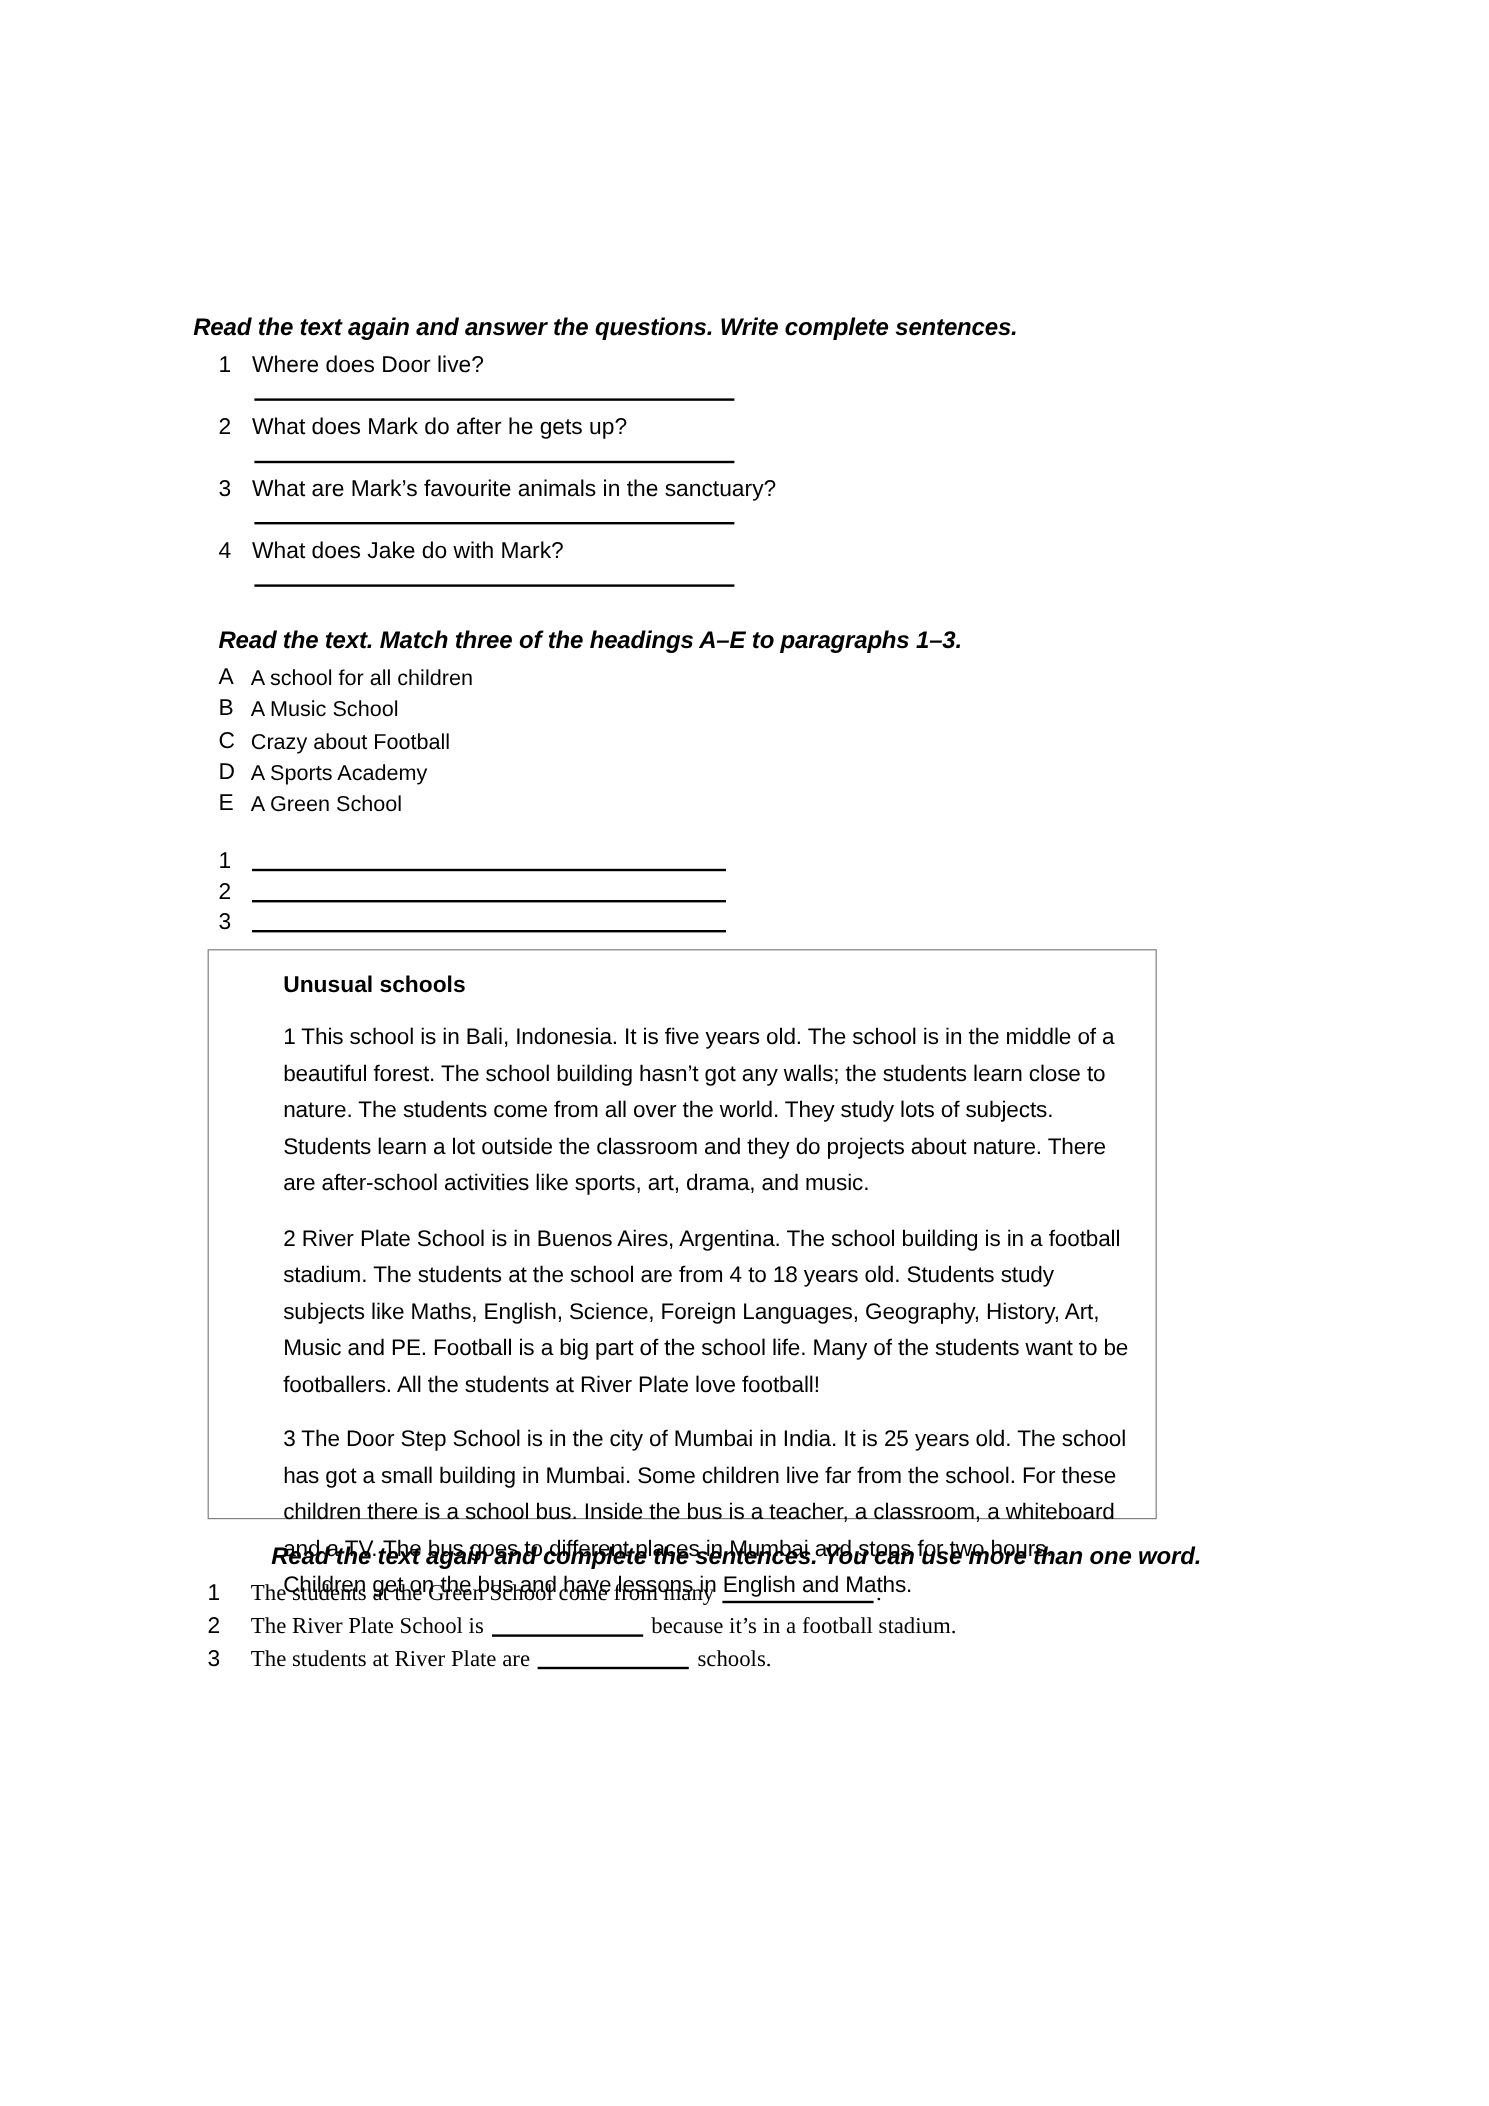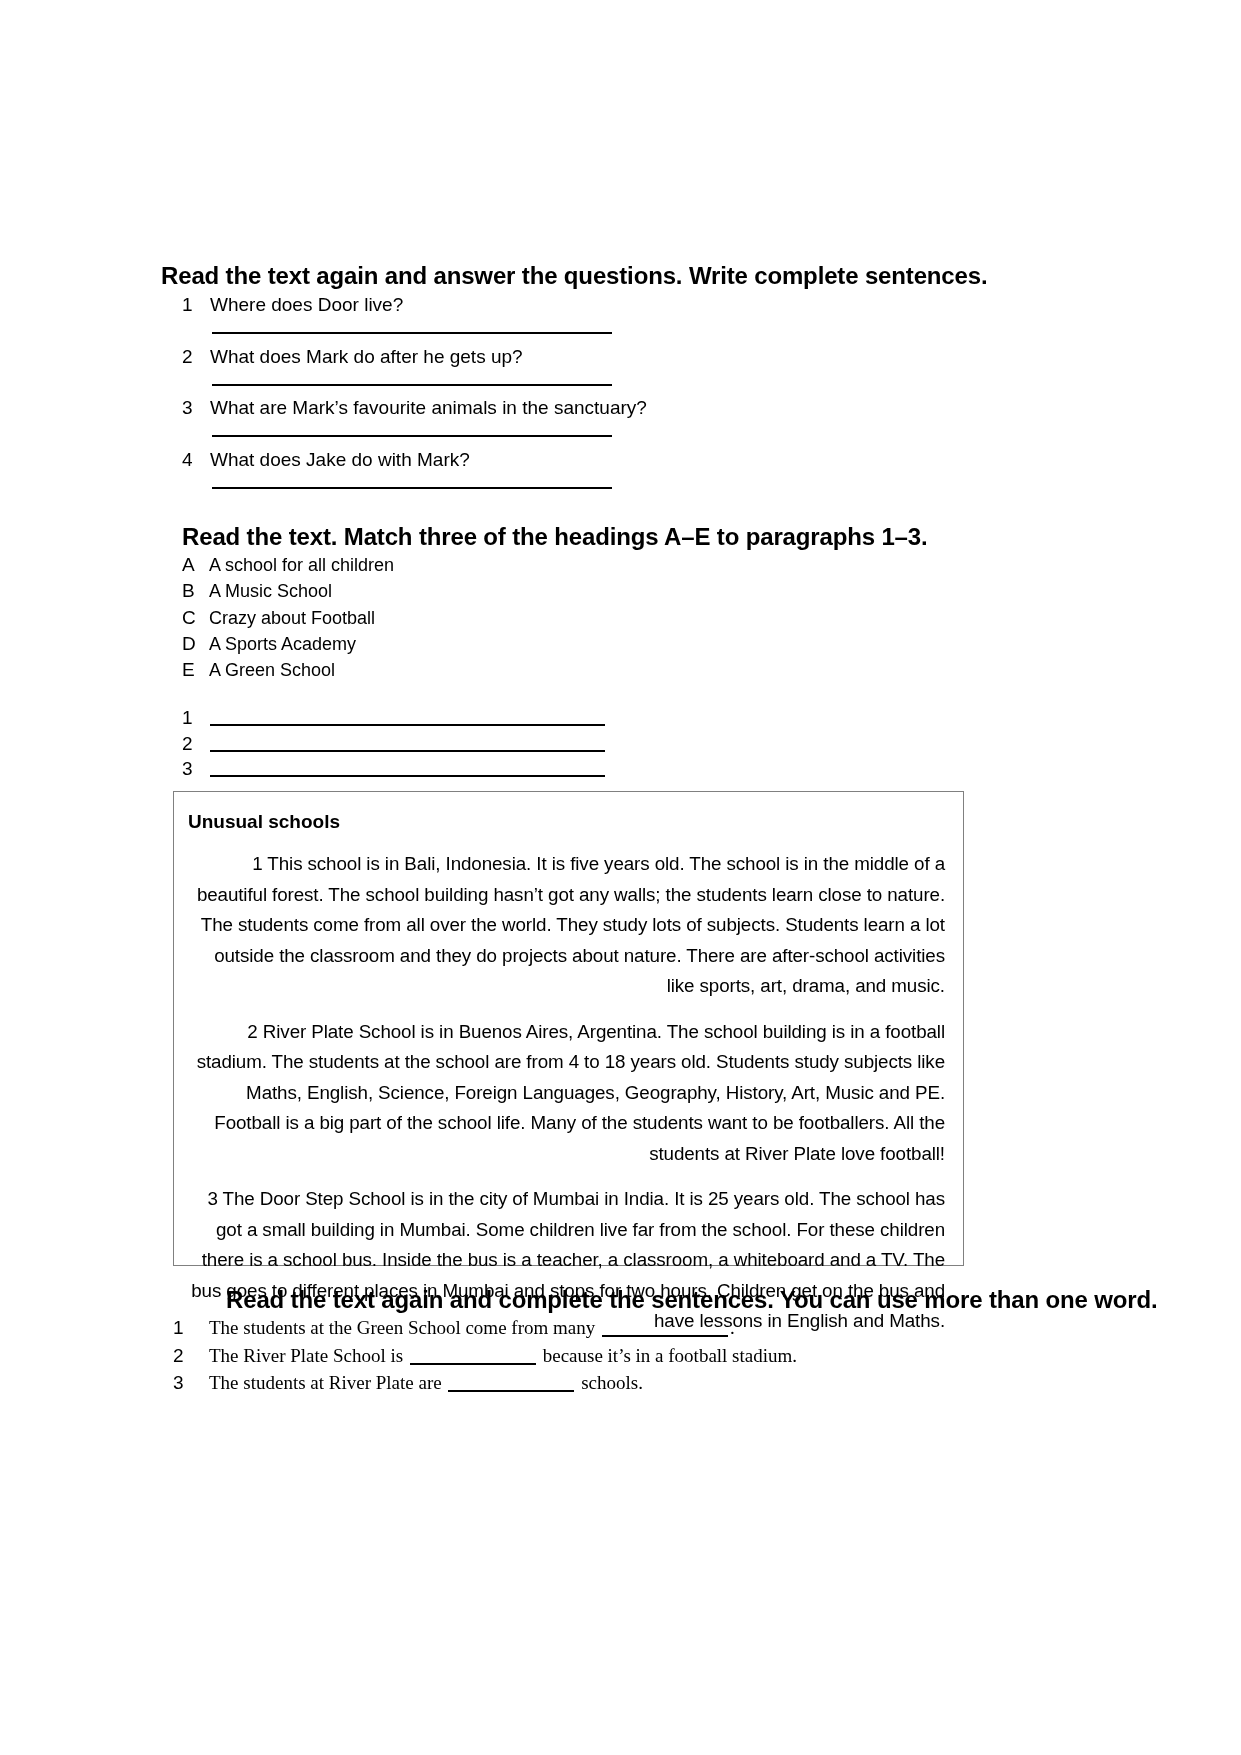"Read the text again and" .exercise-heading { font-size: 24px -> 20px; font-style: none -> italic }
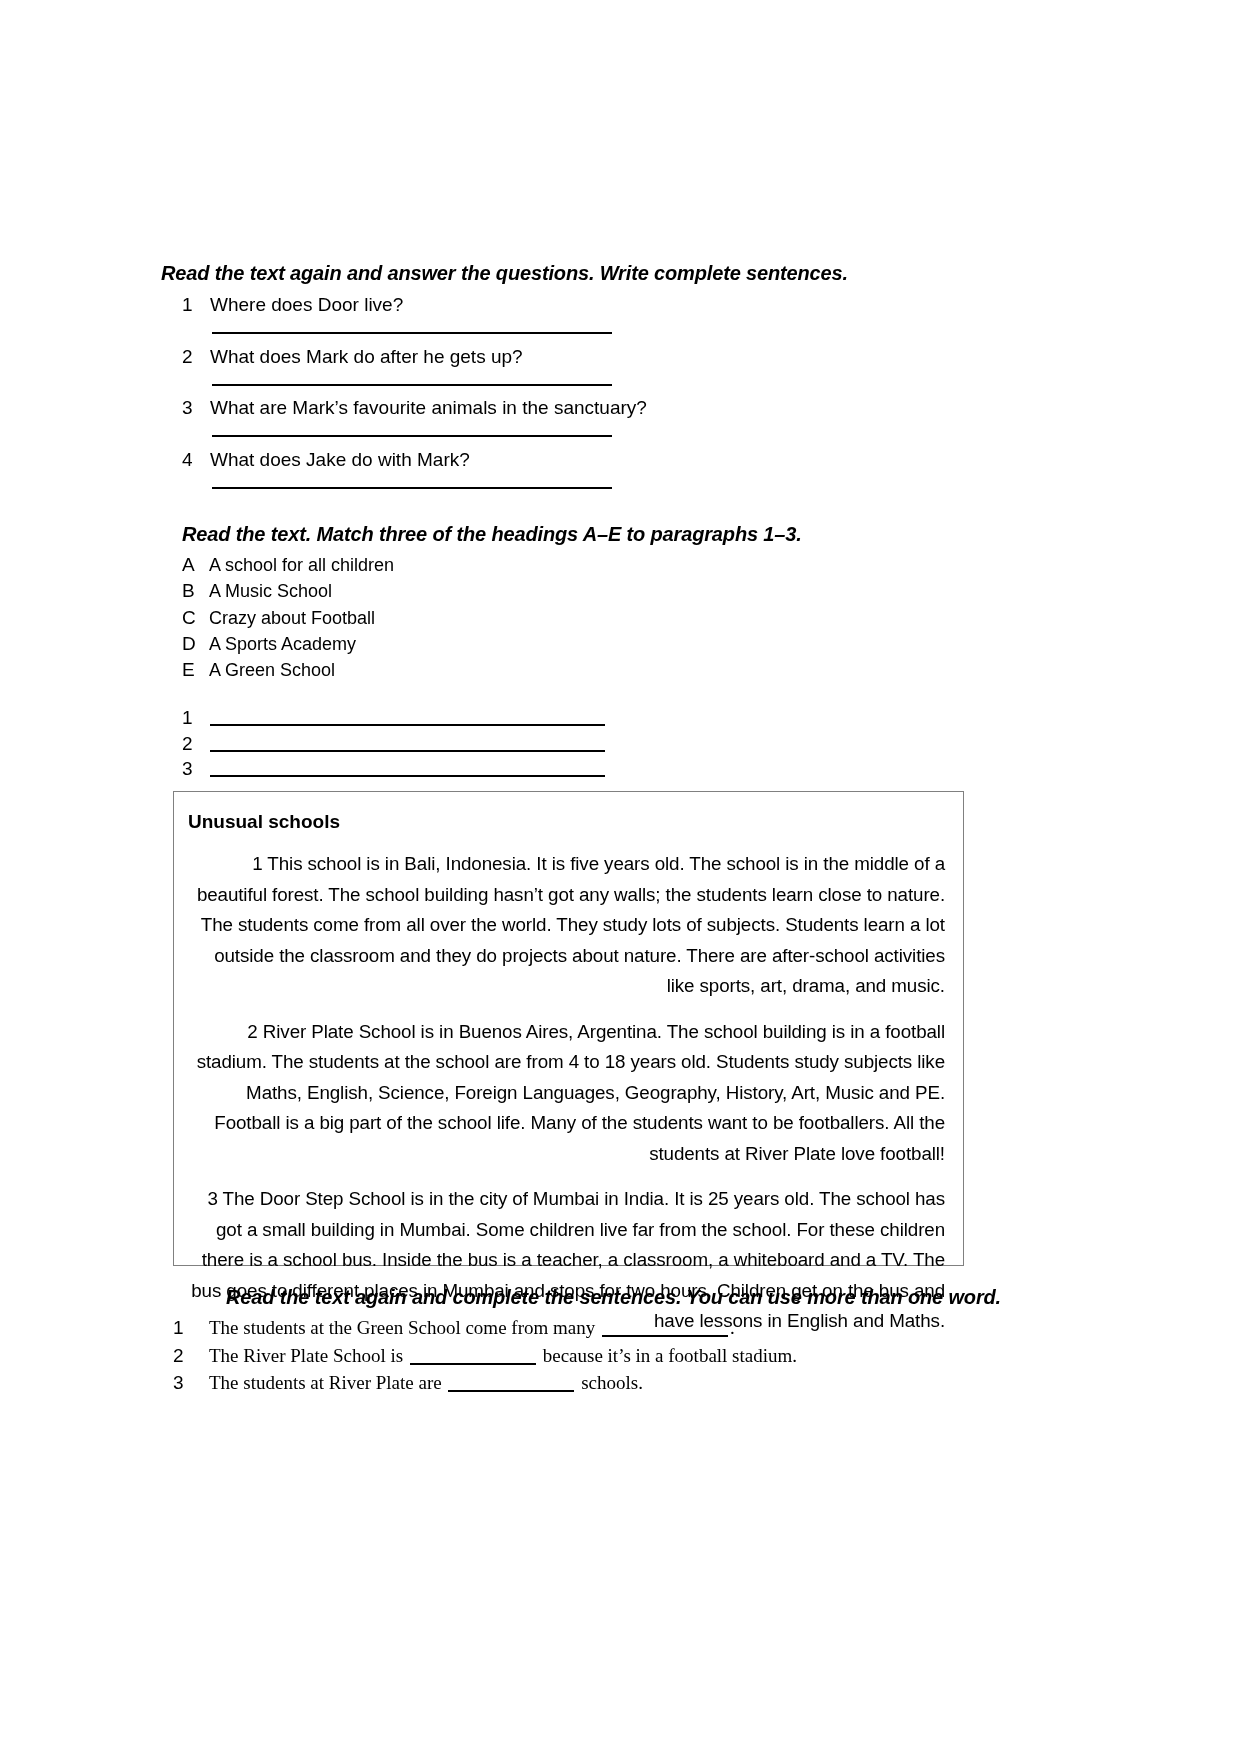"Unusual schools" #reading-box { padding-left: none -> 48px }
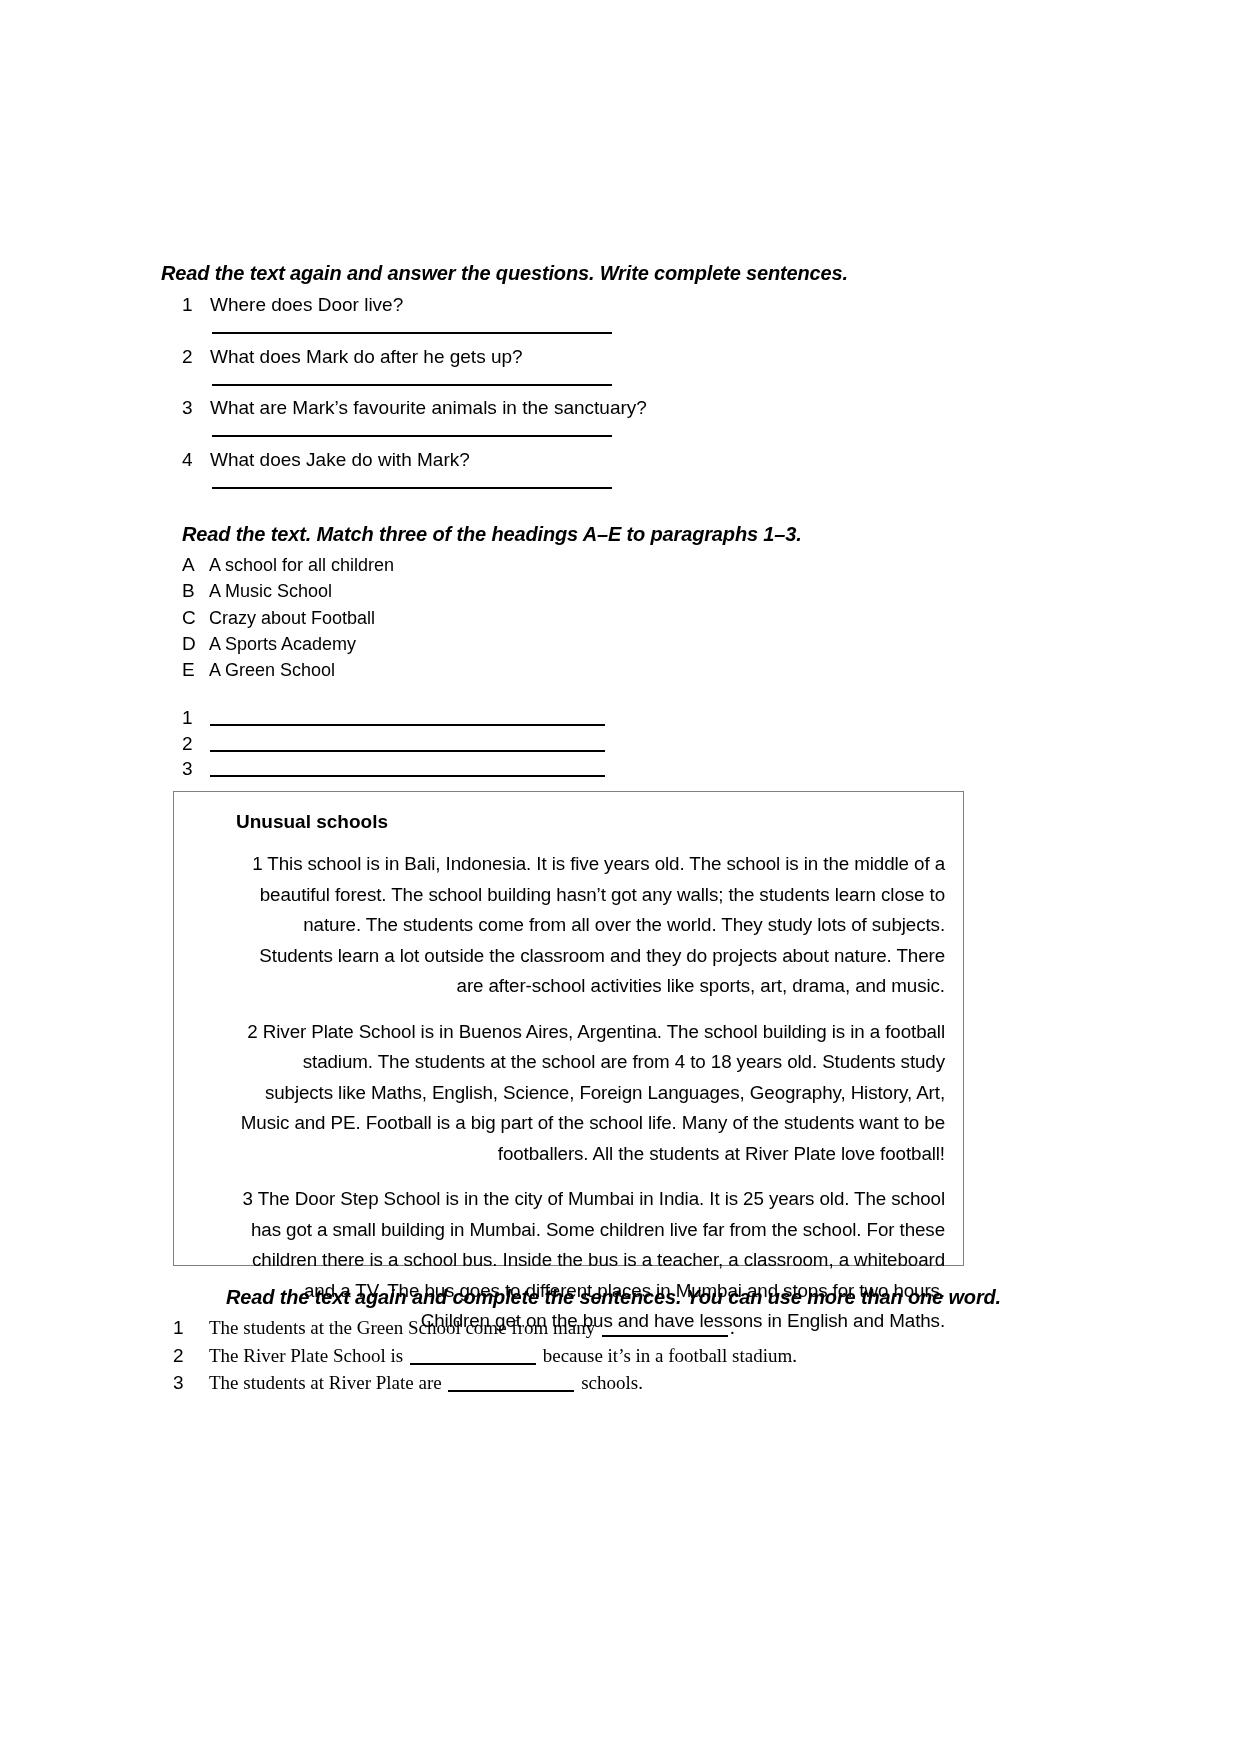"1 This school is in" .reading-para { text-align: right -> none }
